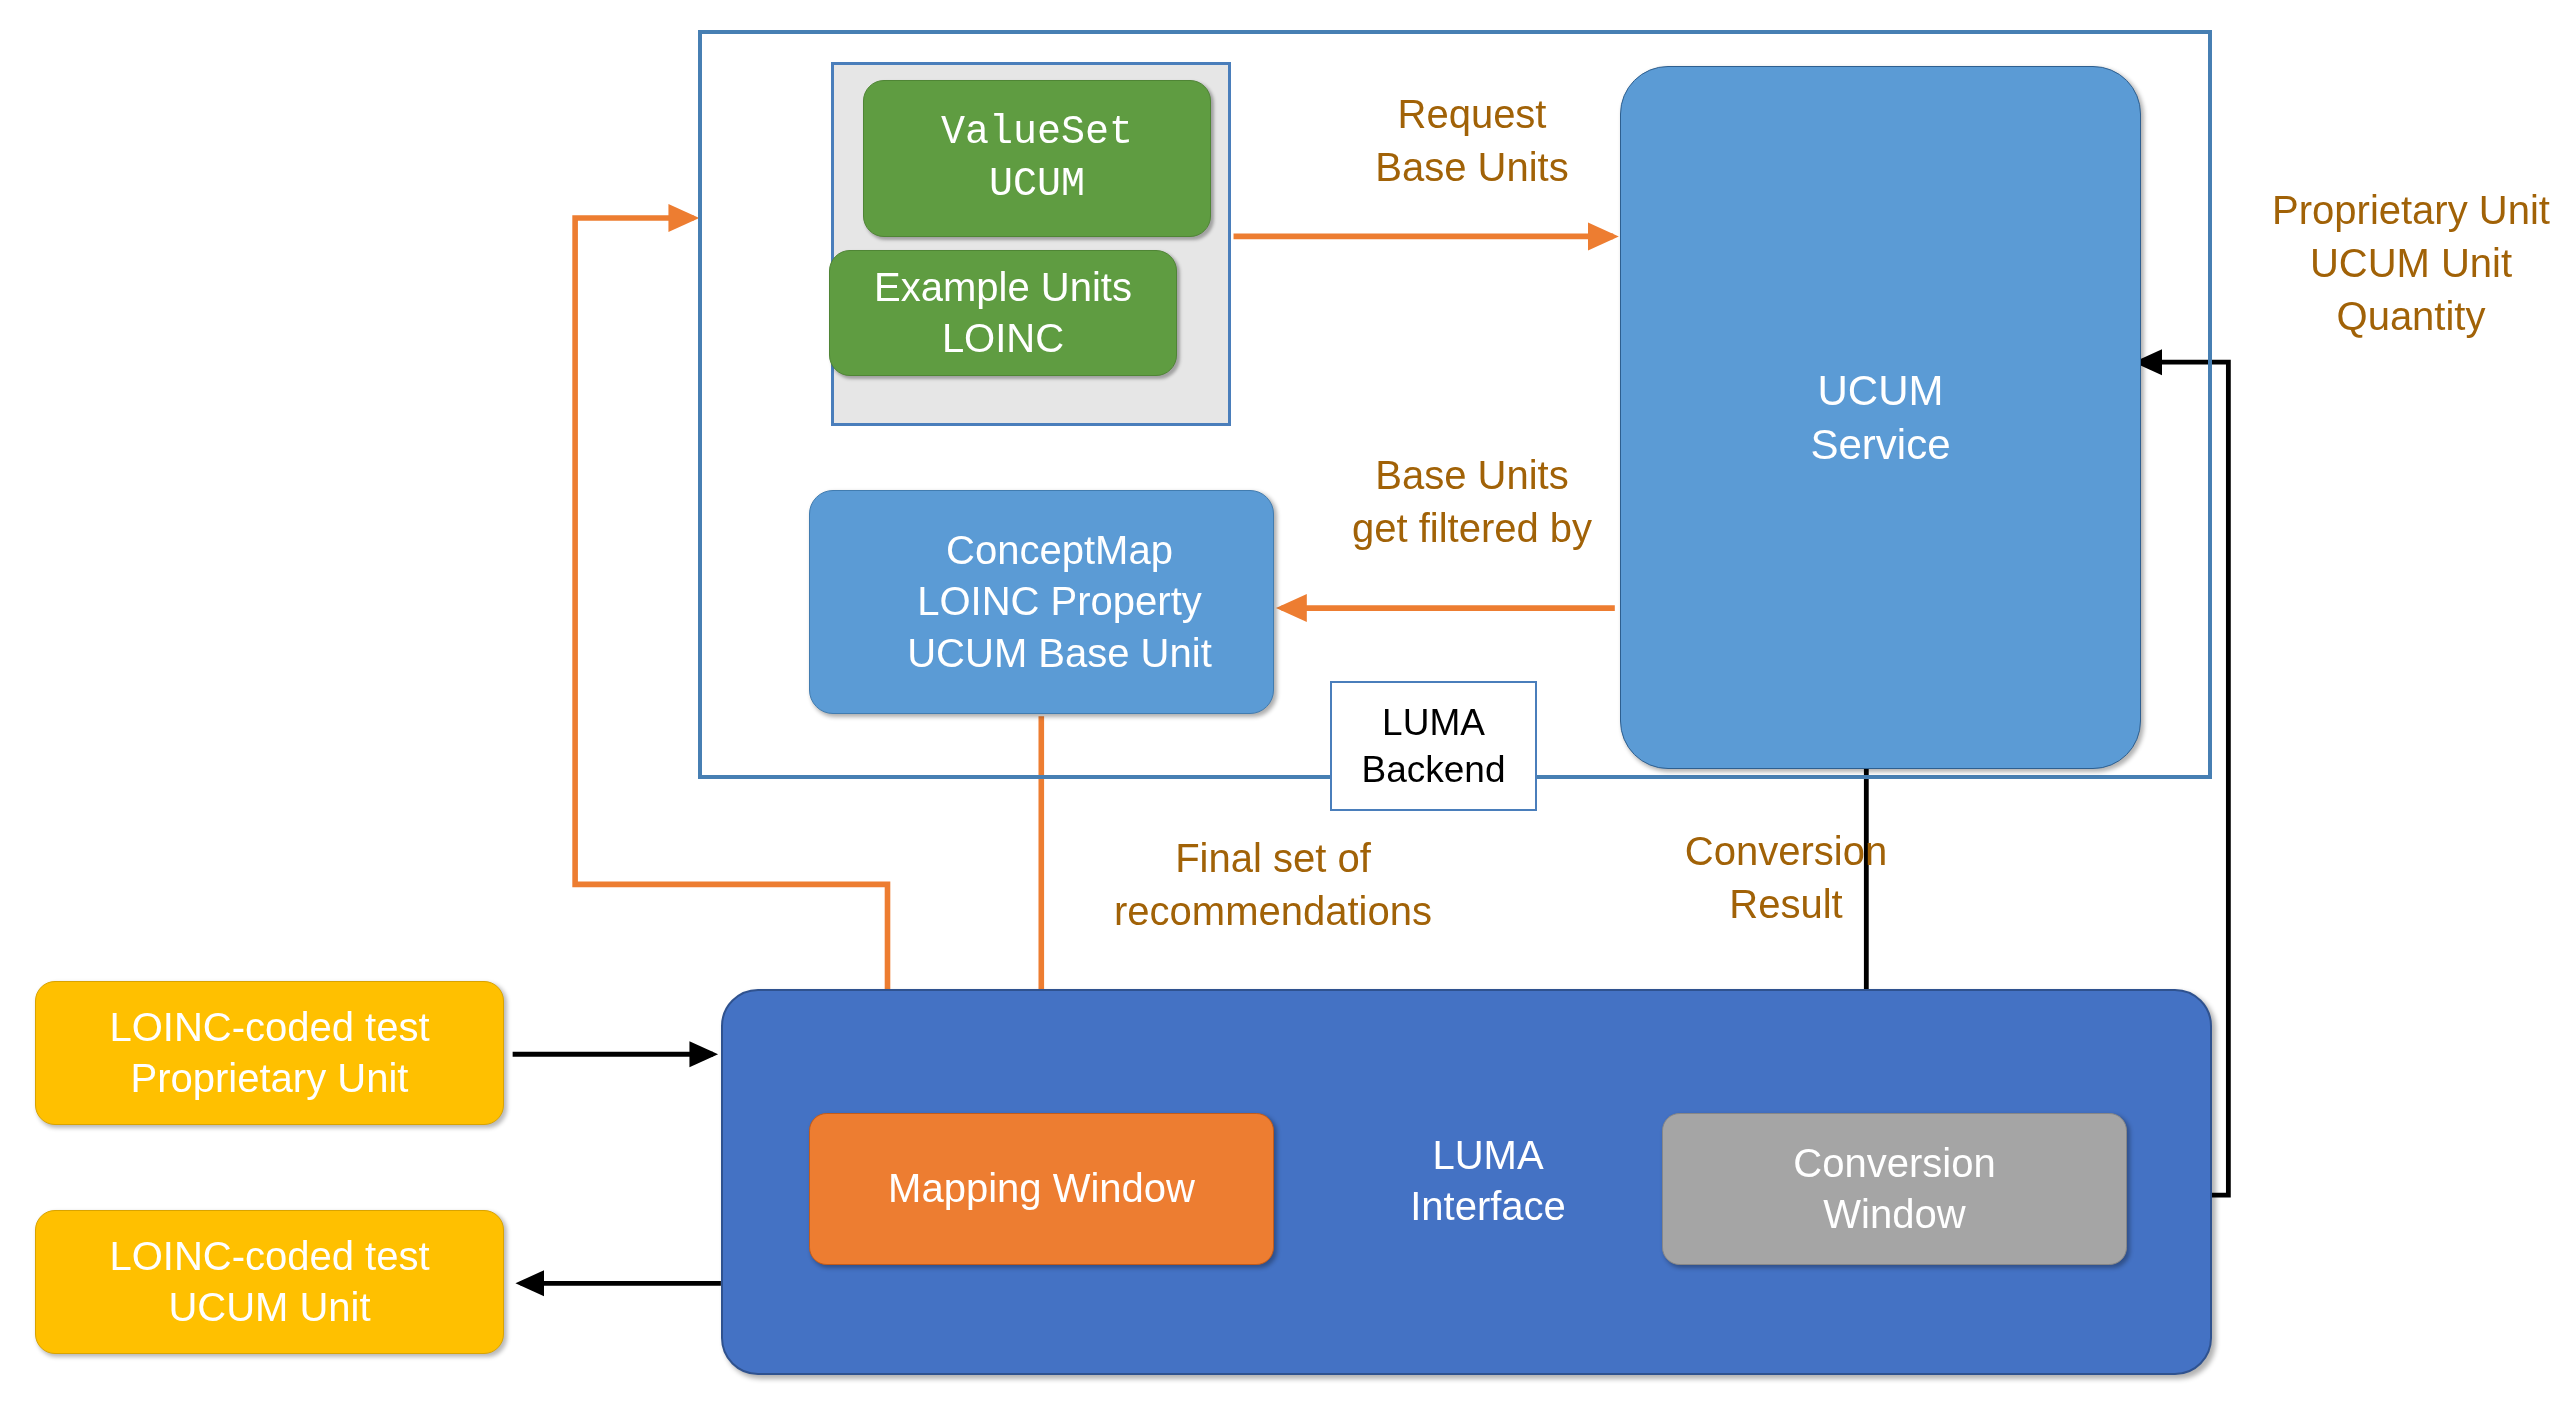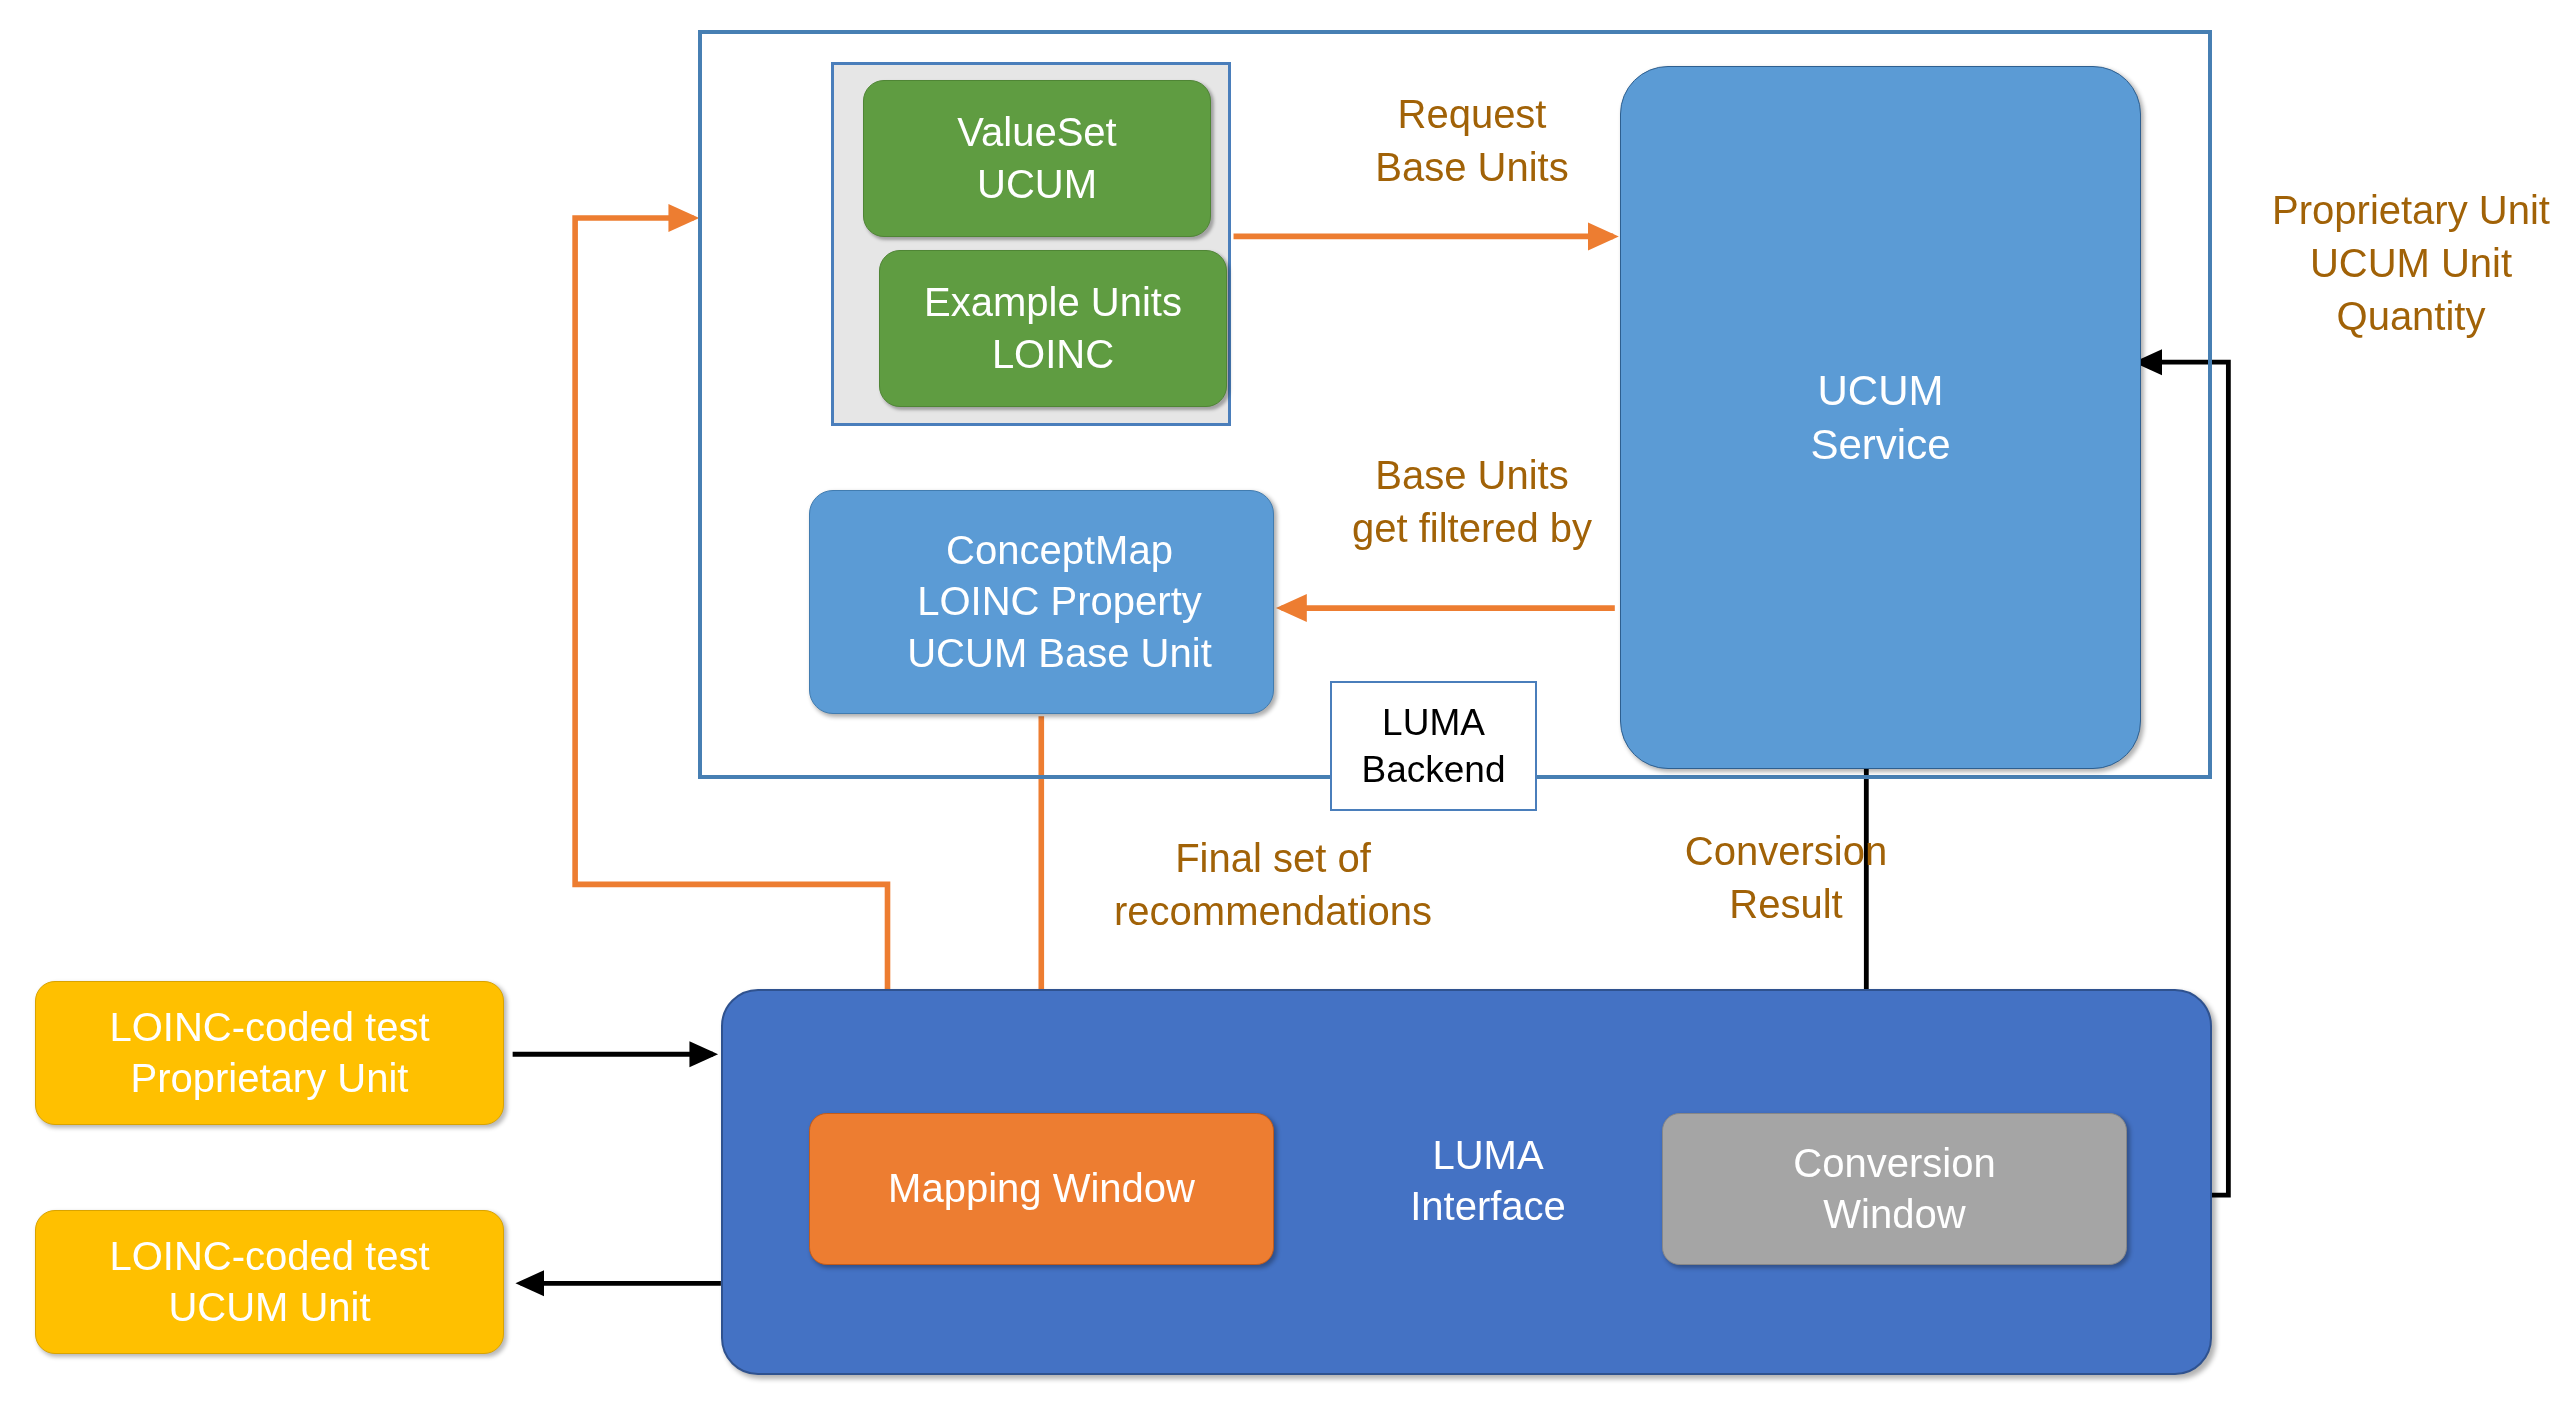"ValueSet" #valueset-ucum { font-family: none -> Liberation Mono, monospace }
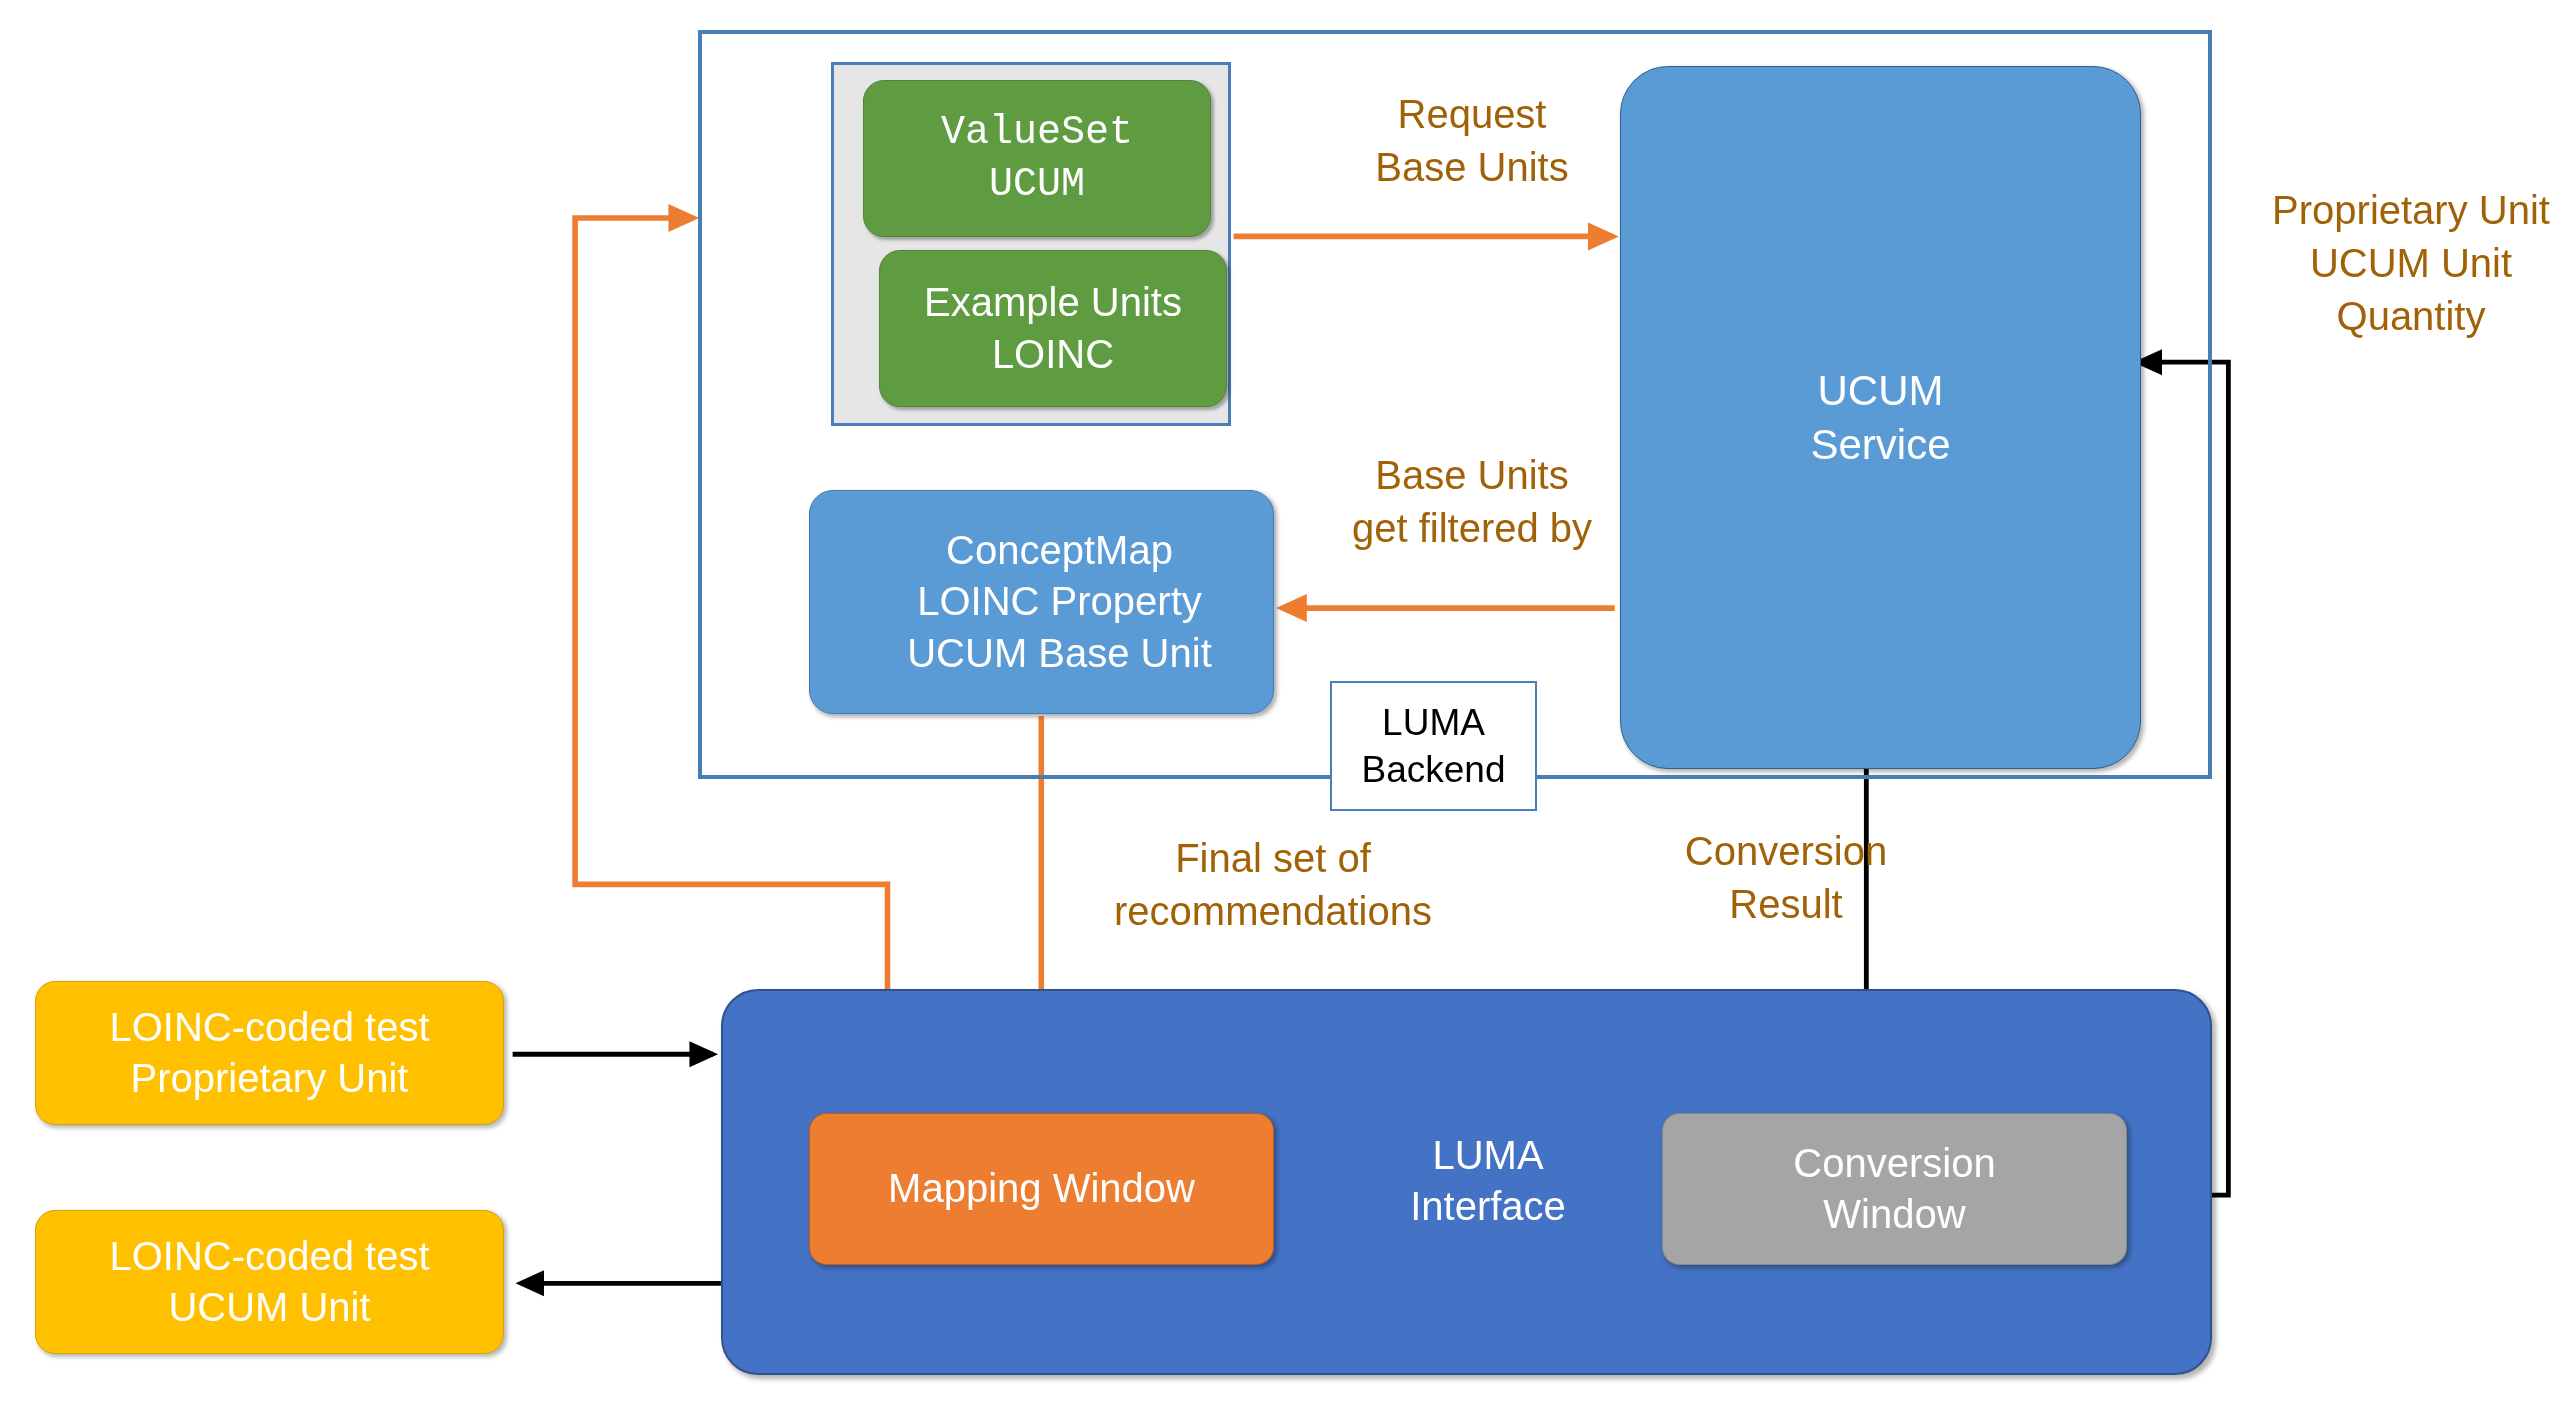"Example Units" #example-units-loinc { height: 157px -> 126px; left: 879px -> 829px }
